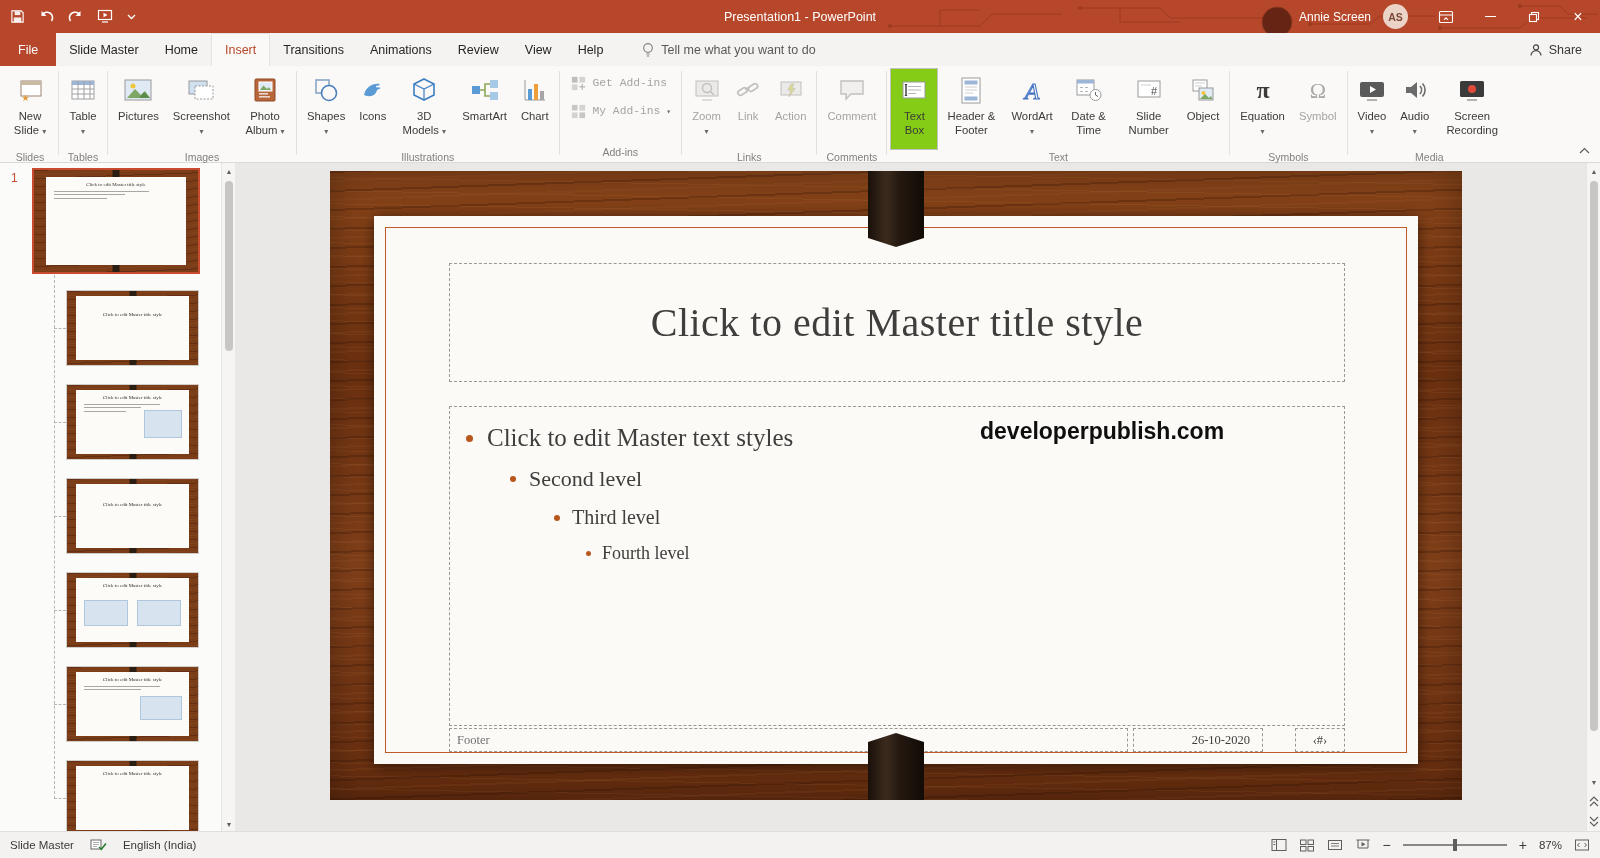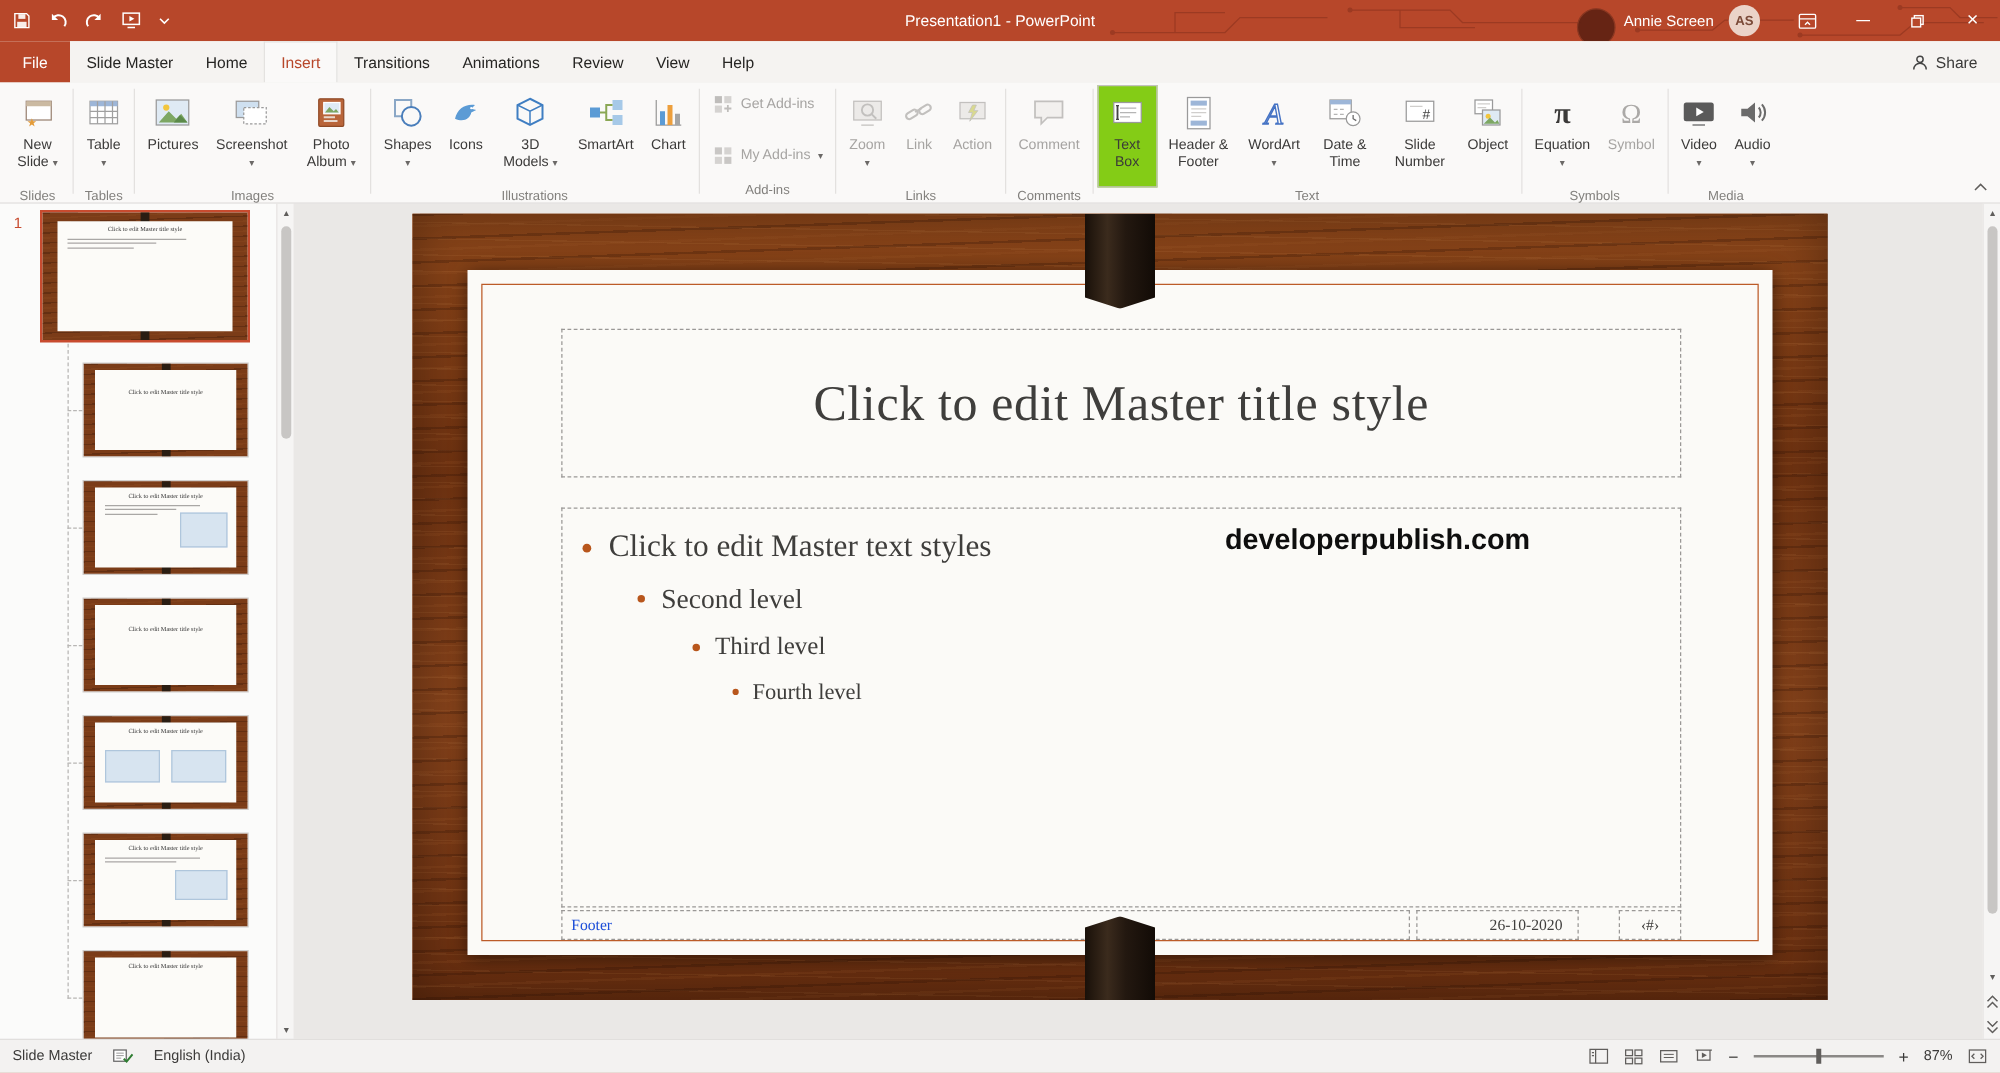"Tell me what you want" div.tellme { html: none -> <div> <span> <svg> <circle></circle> <path></path> </svg> </span> <span>Tell me what you want to do</span> </div> }
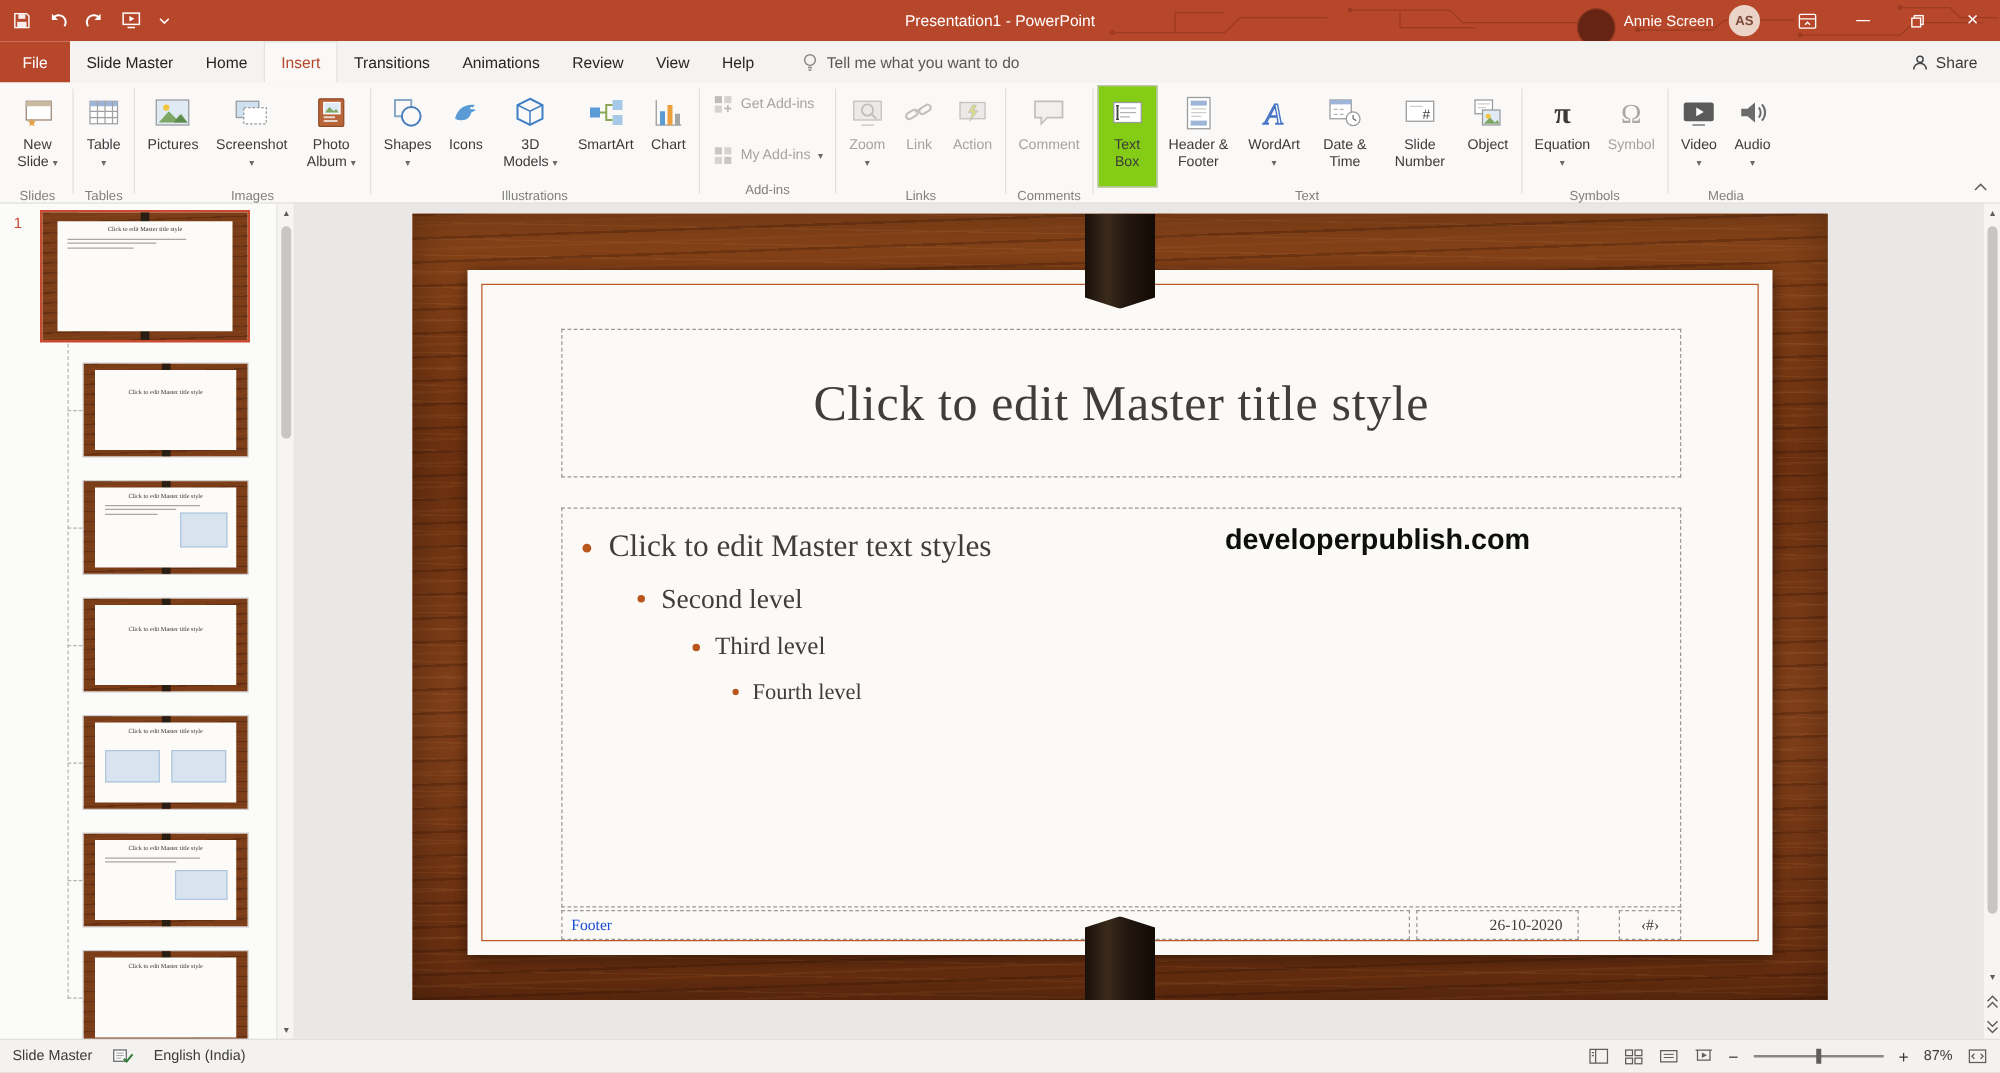"Get Add-ins" .rbuttons.col { font-family: none -> Liberation Mono, monospace; gap: 19px -> 6px }
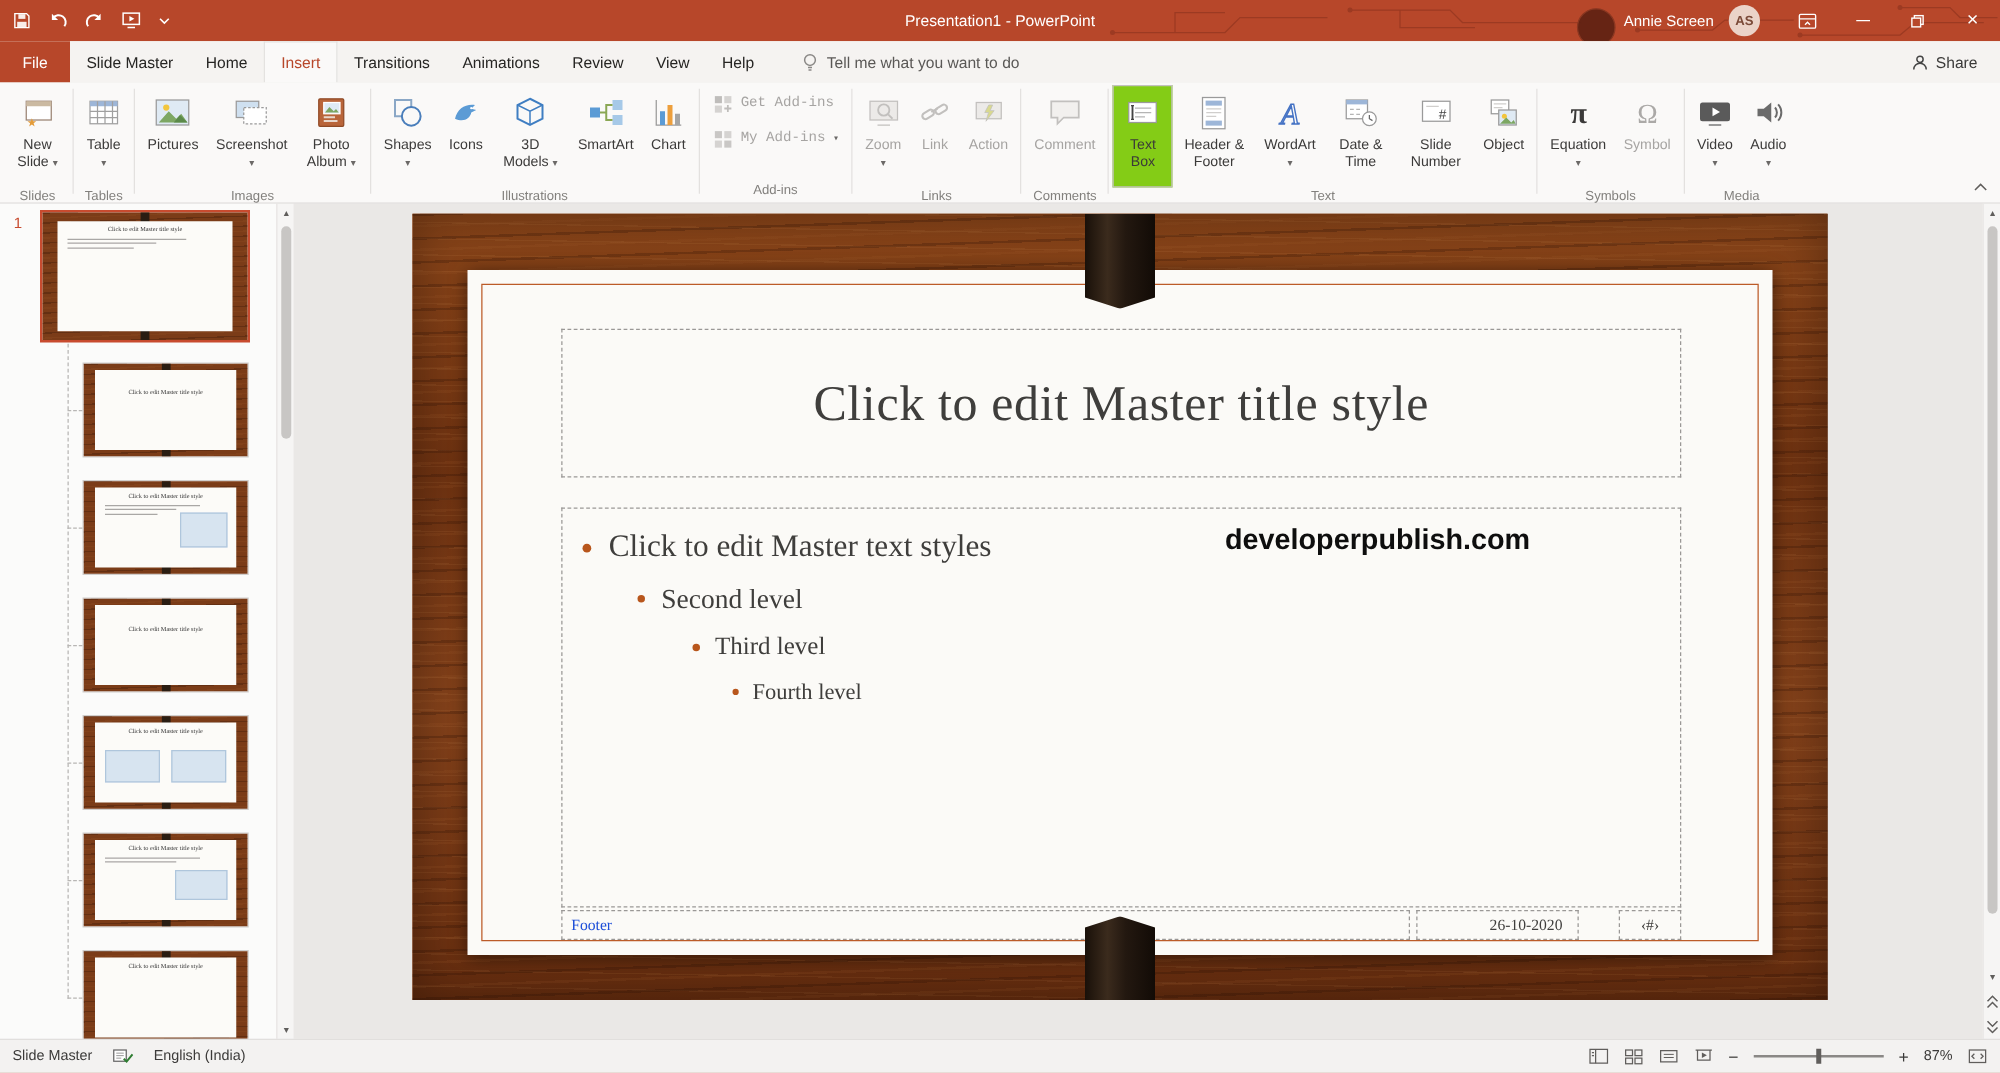"Screen Recording" div.rbtn { html: none -> <div> <span> <svg> <rect></rect> <circle></circle> <path></path> </svg> </span> <span><span>Screen Recording</span></span> </div> }
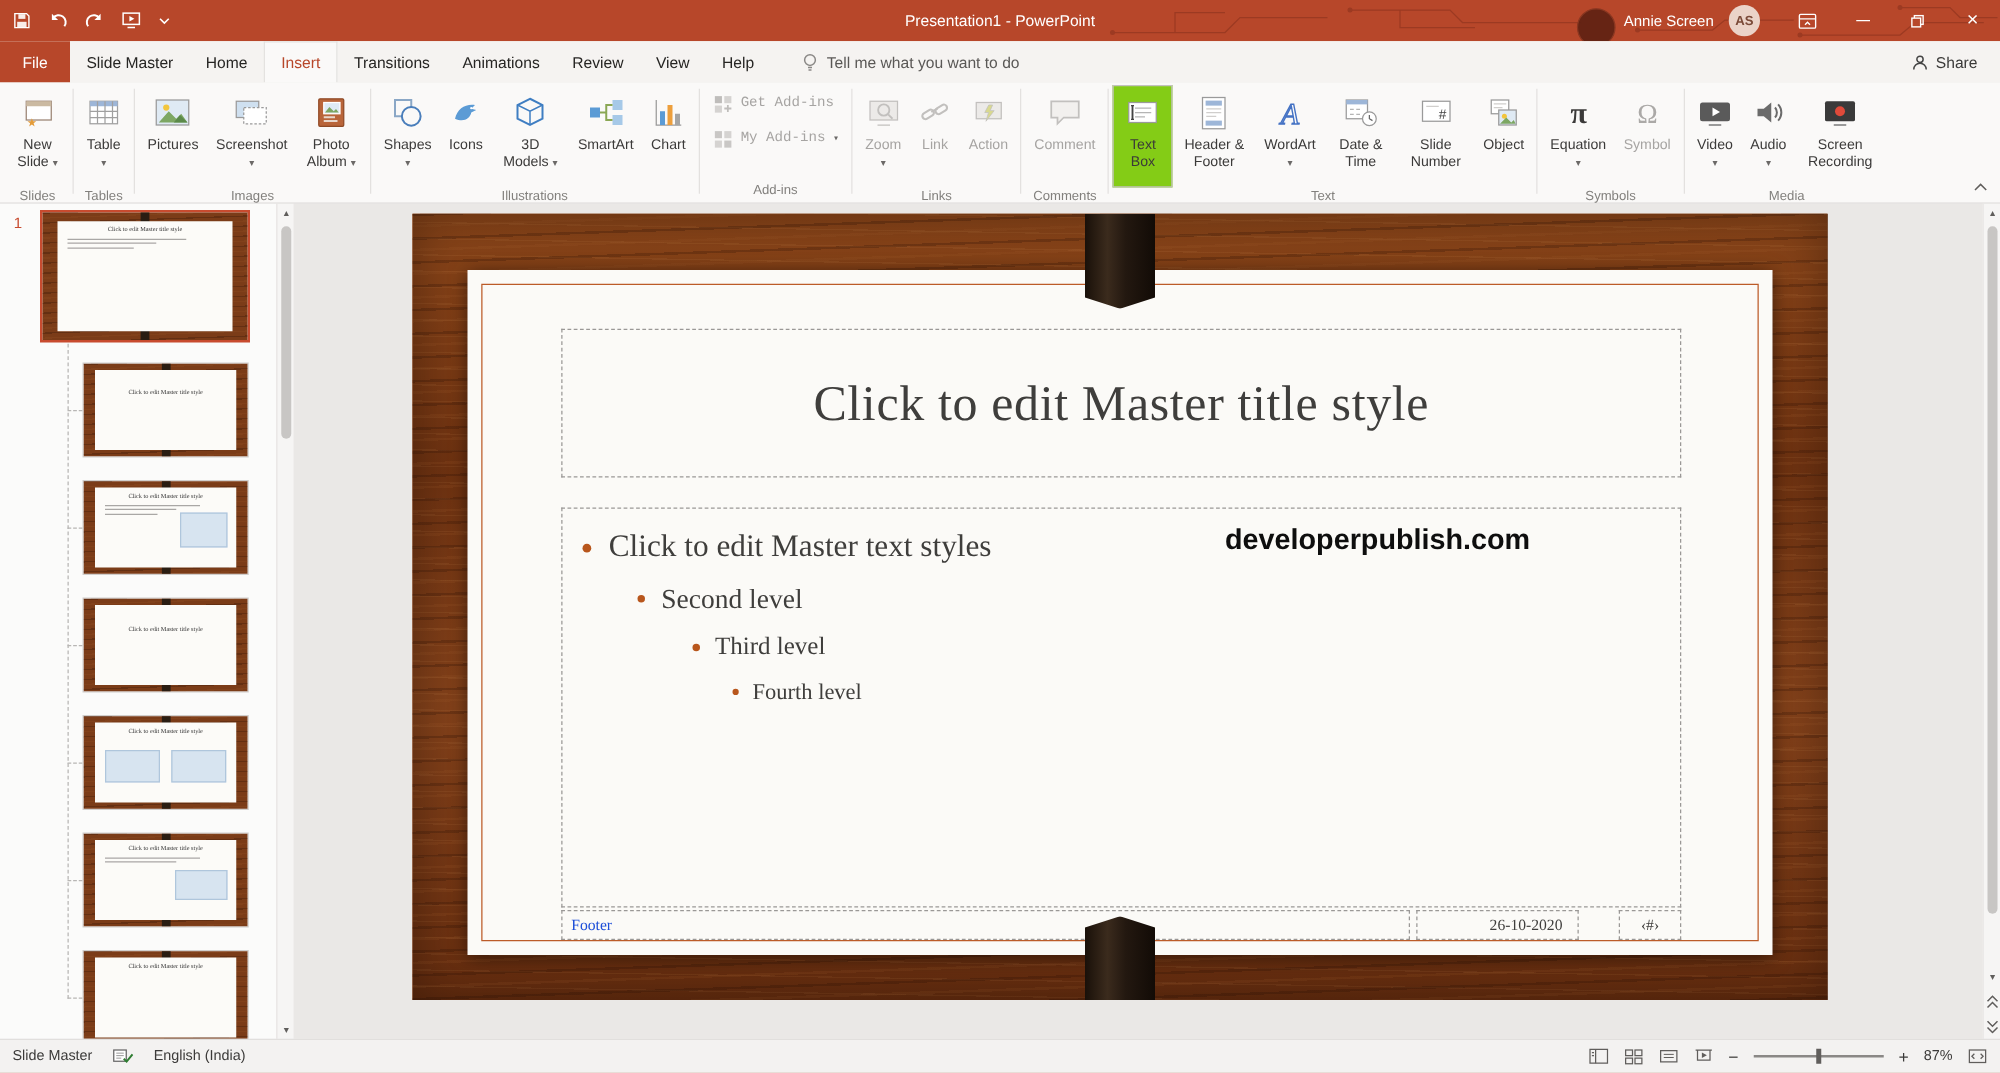"Footer" .ph-footer { color: #1d4ed8 -> #737373 }
